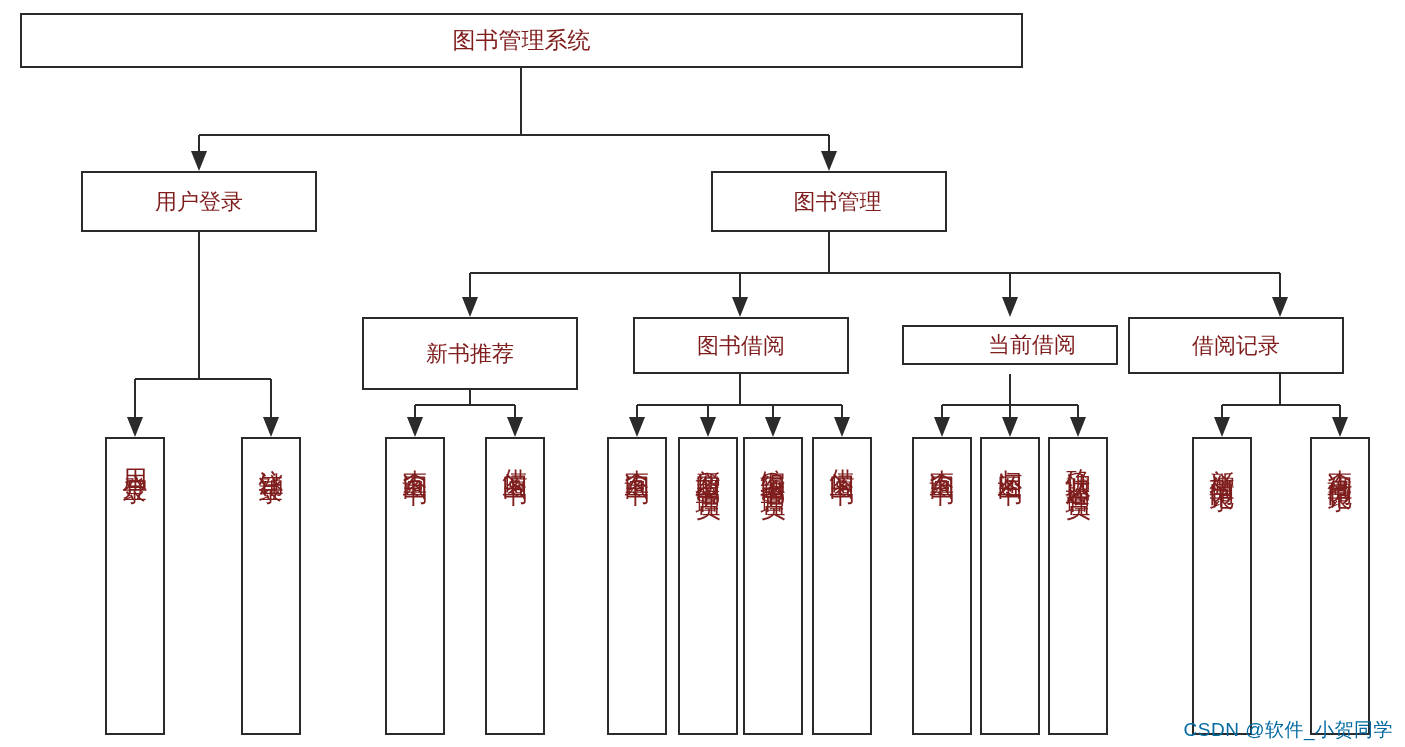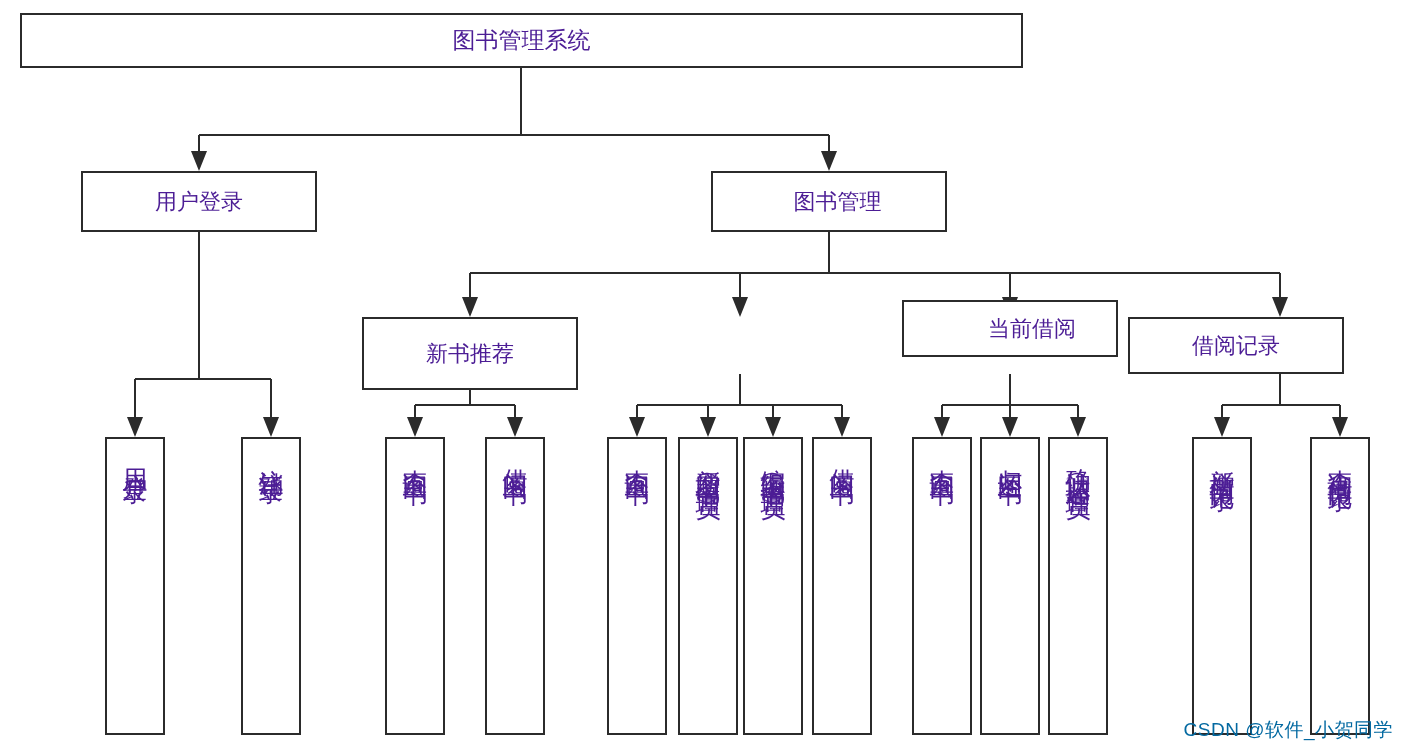"图书管理系统" .node .label { color: #4c1d95 -> #7f1d1d }
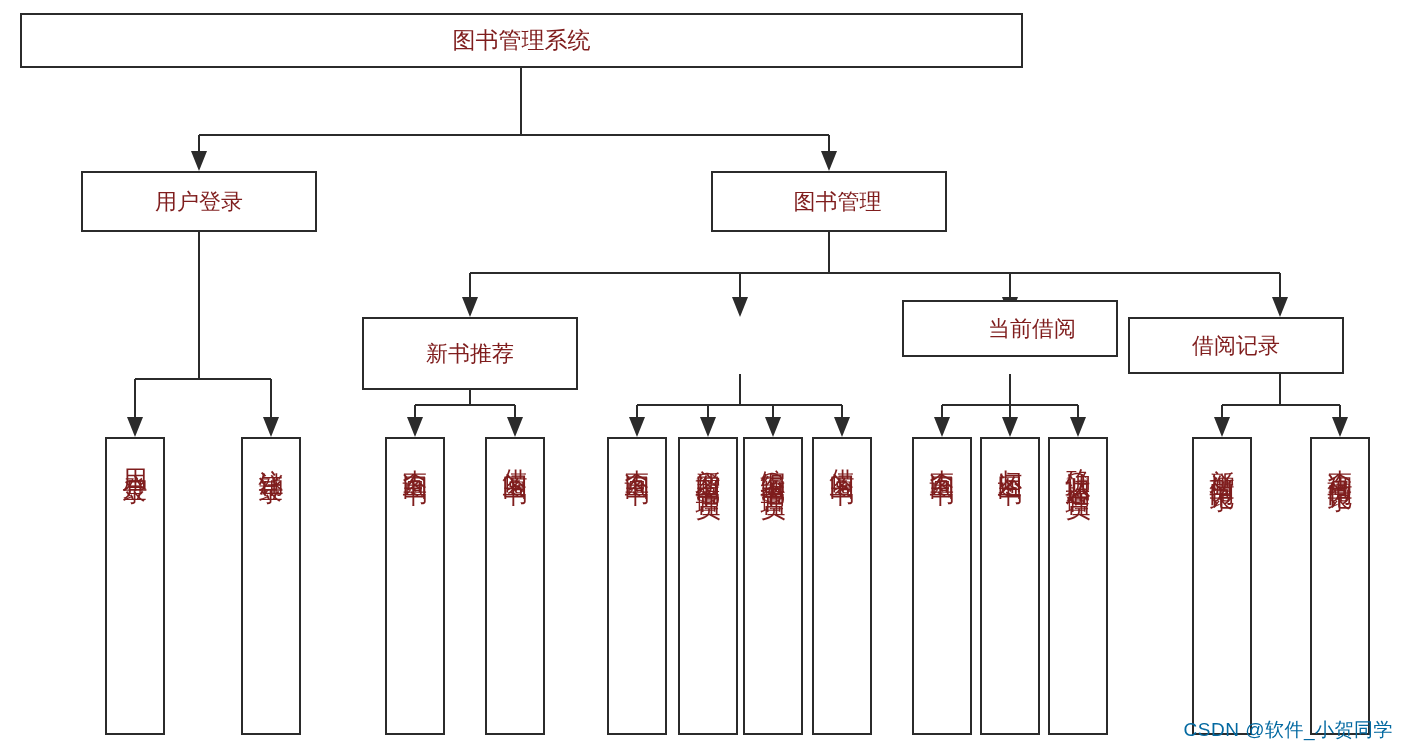"图书借阅" div.node { html: none -> <div> <span>图书借阅</span> </div> }
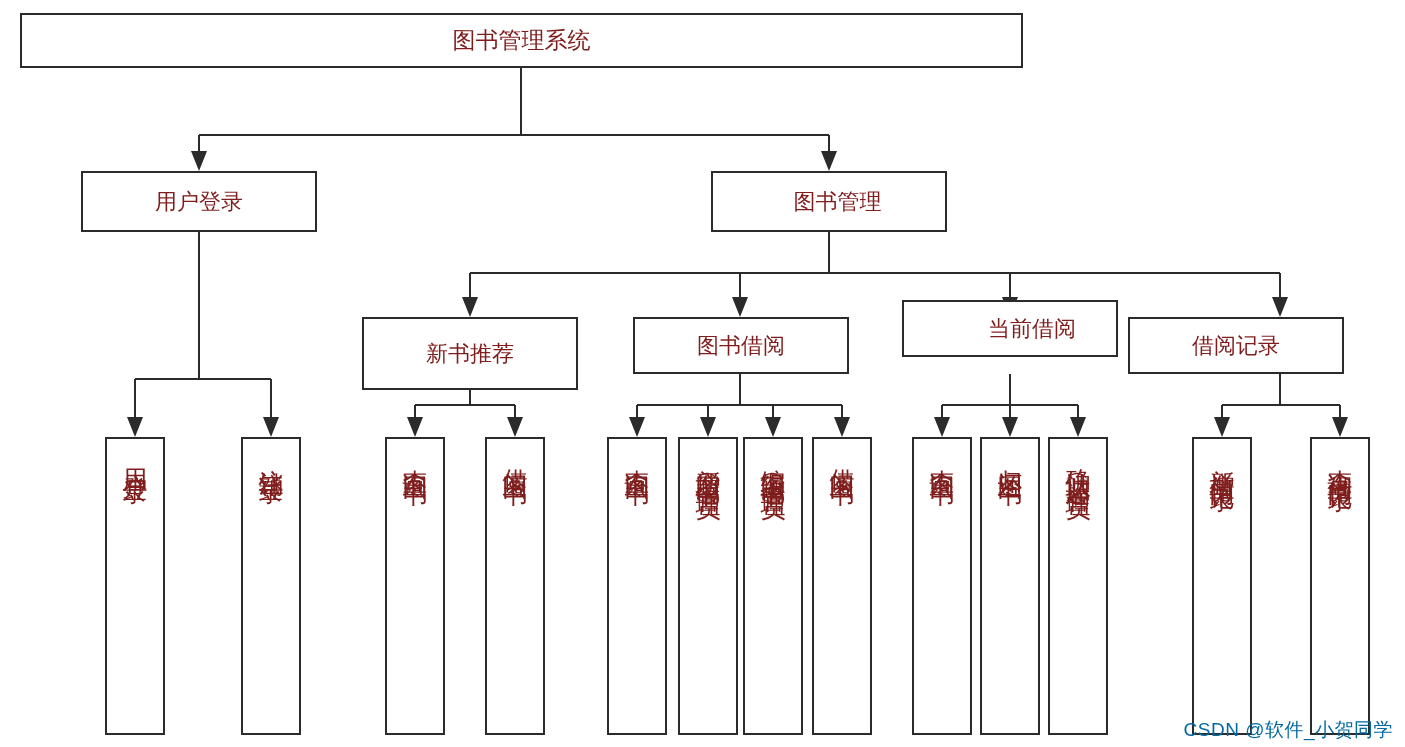"当前借阅" div.node { height: 57px -> 40px; top: 300px -> 325px }
